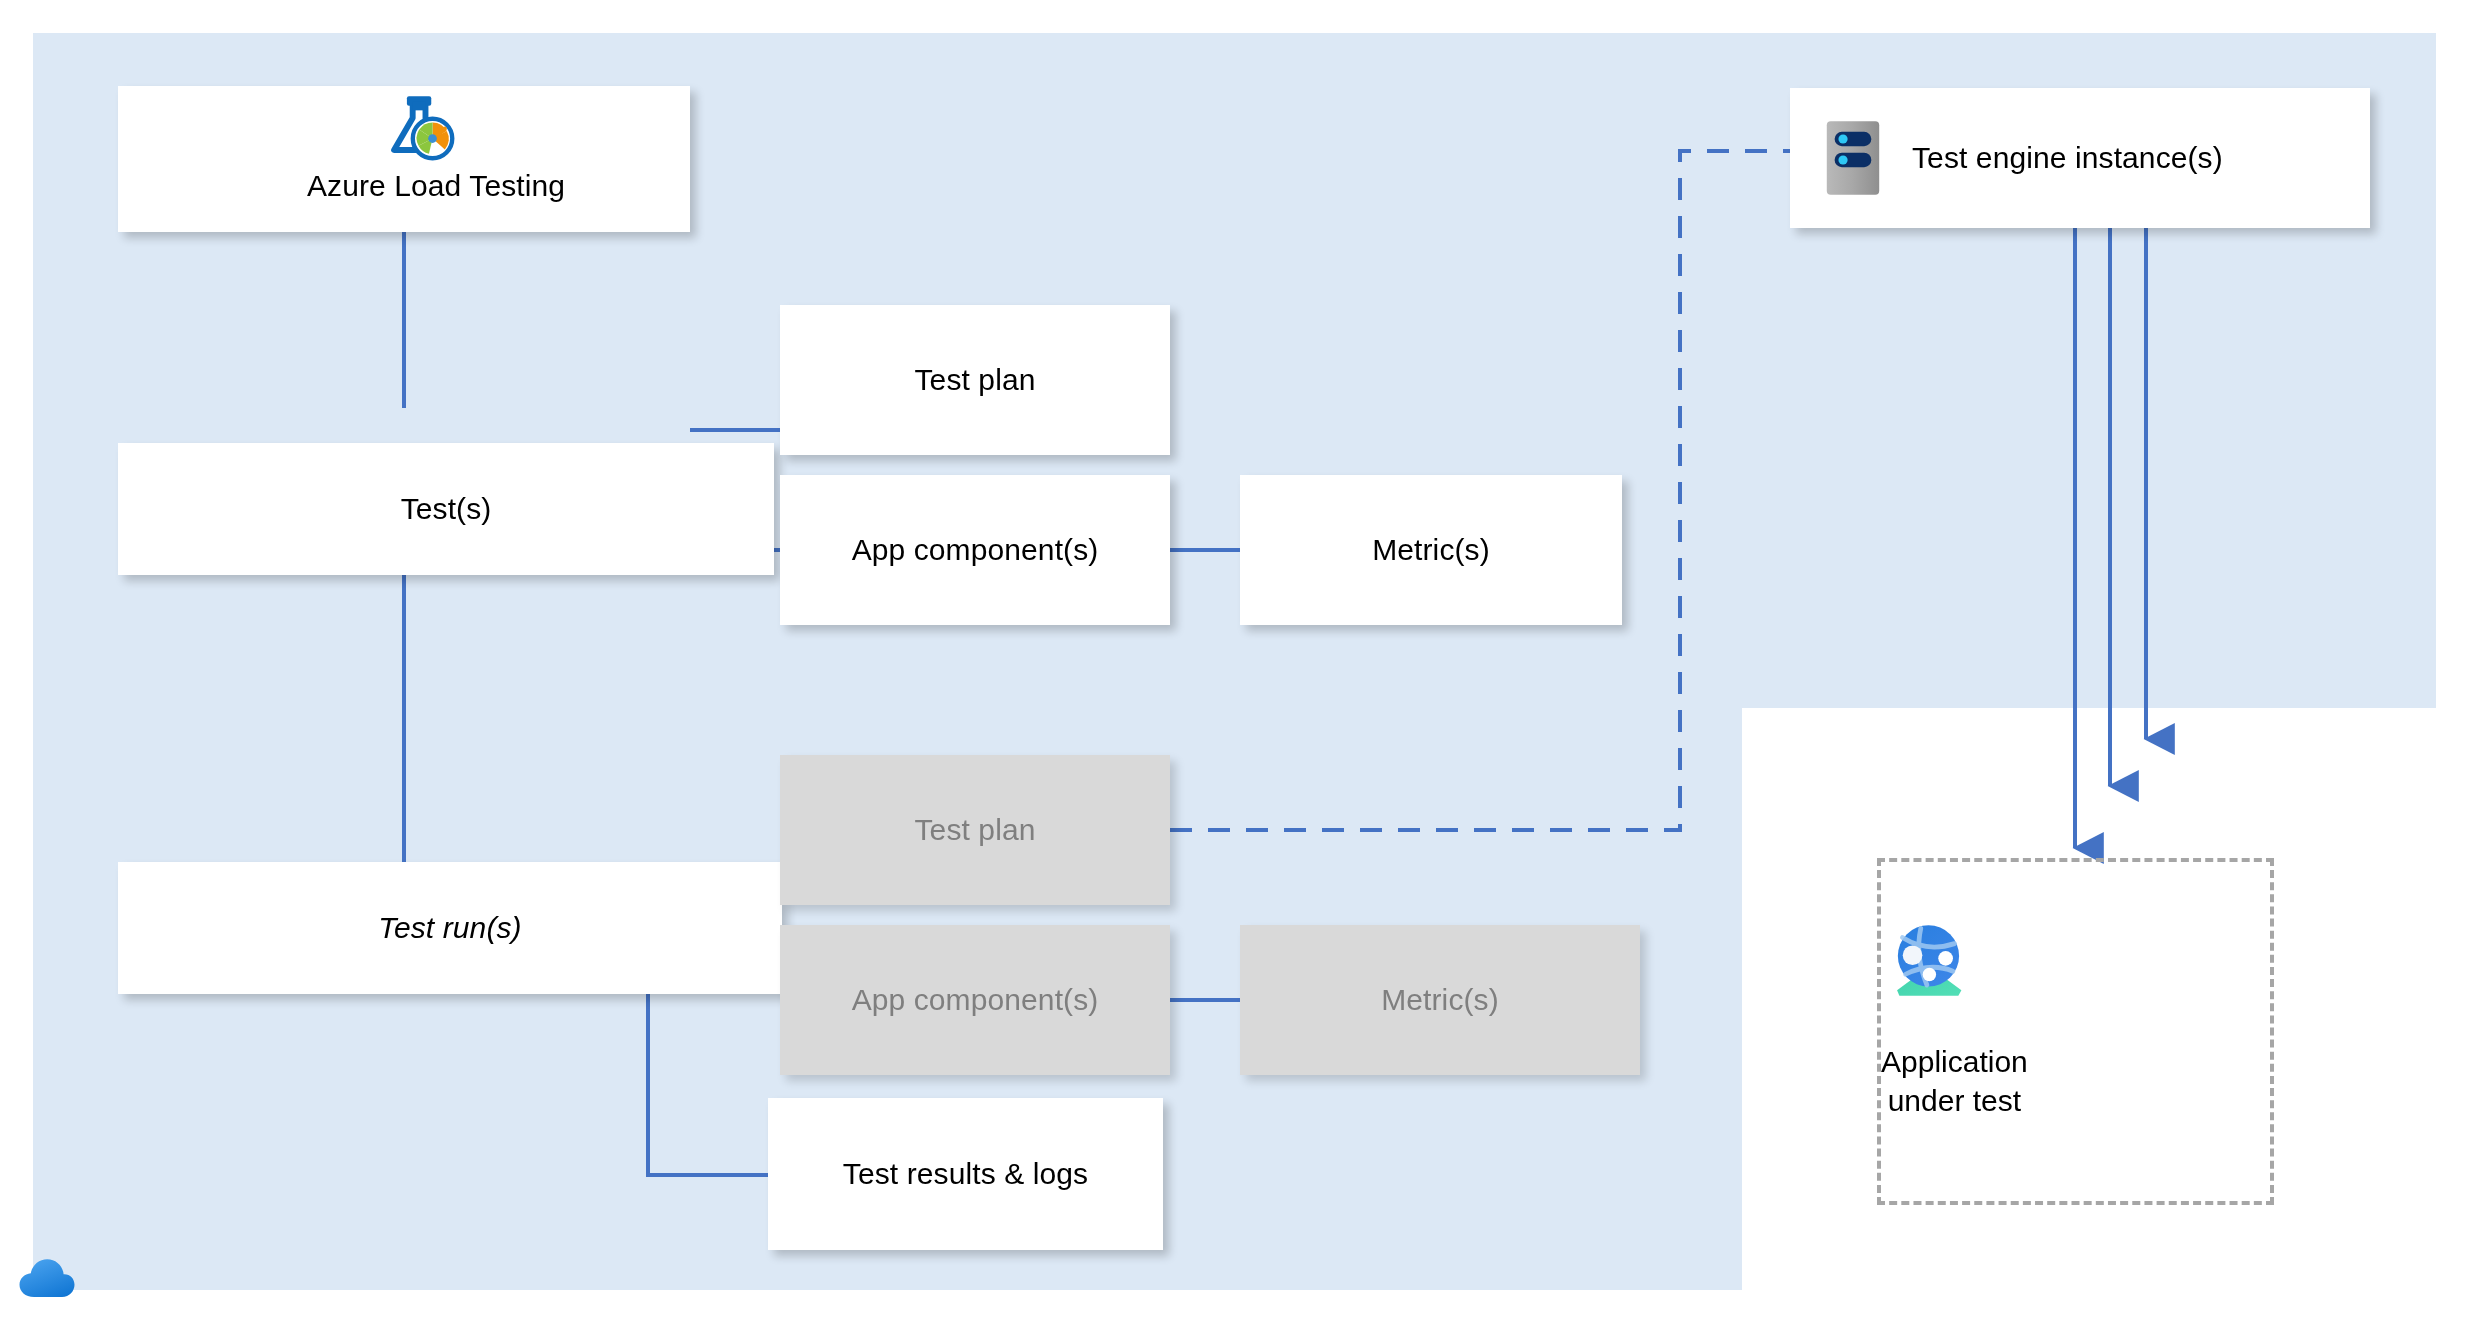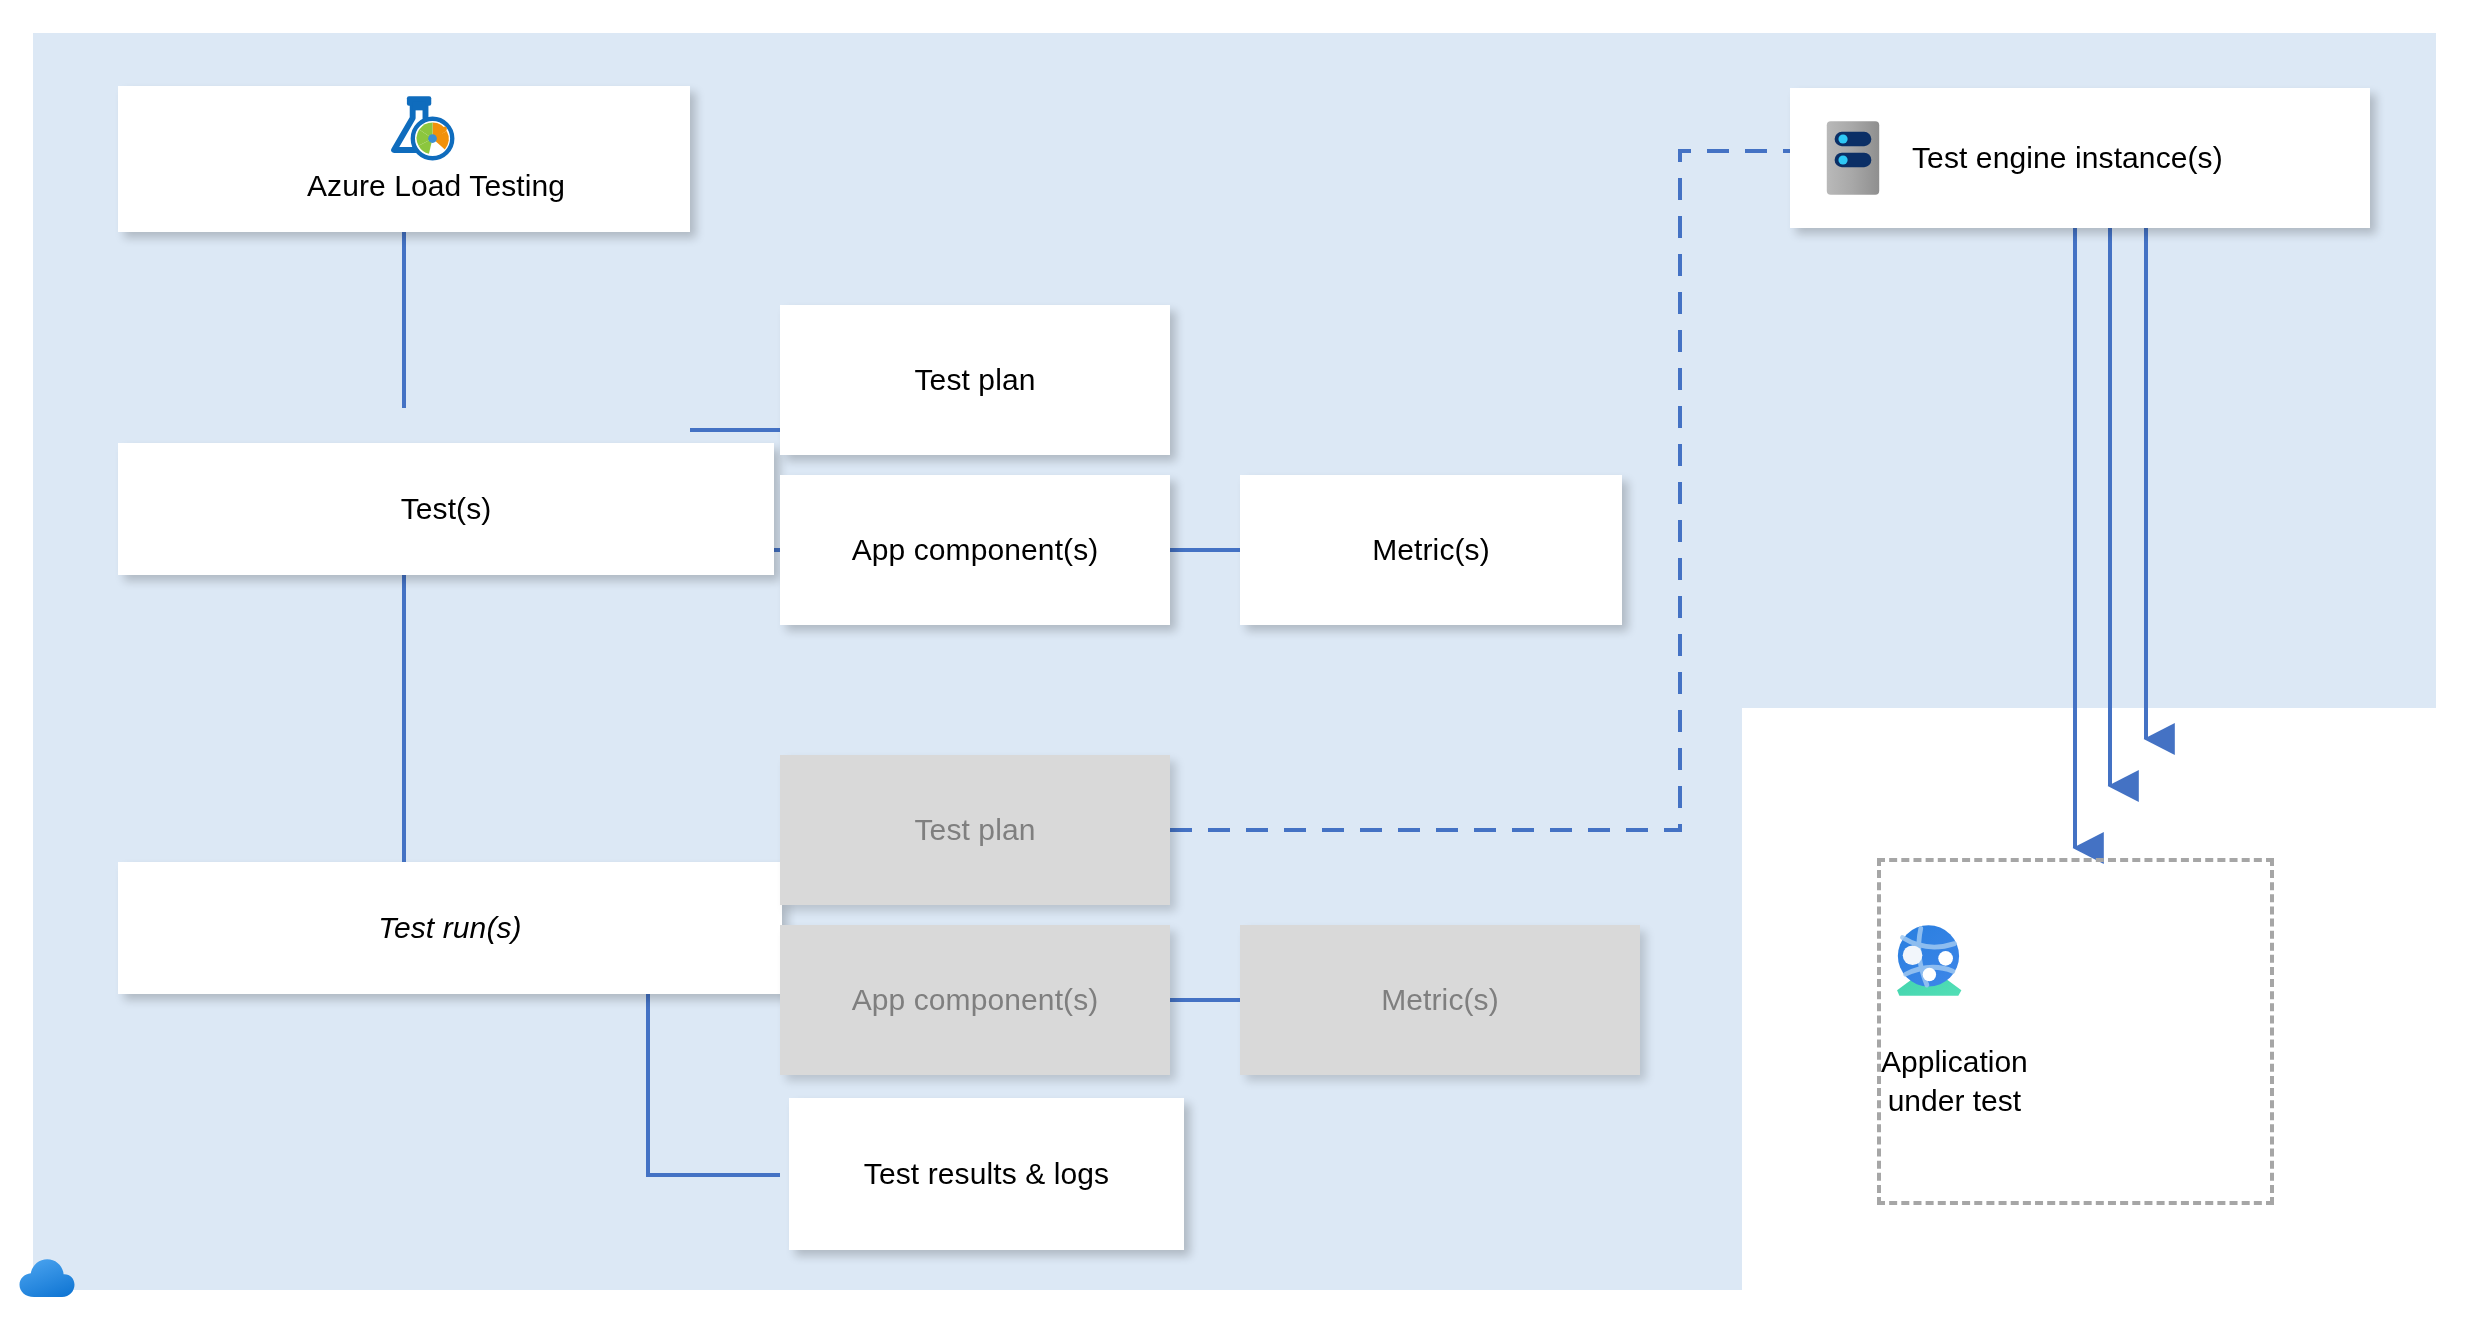"Test results & logs" div.node { left: 789px -> 768px }
